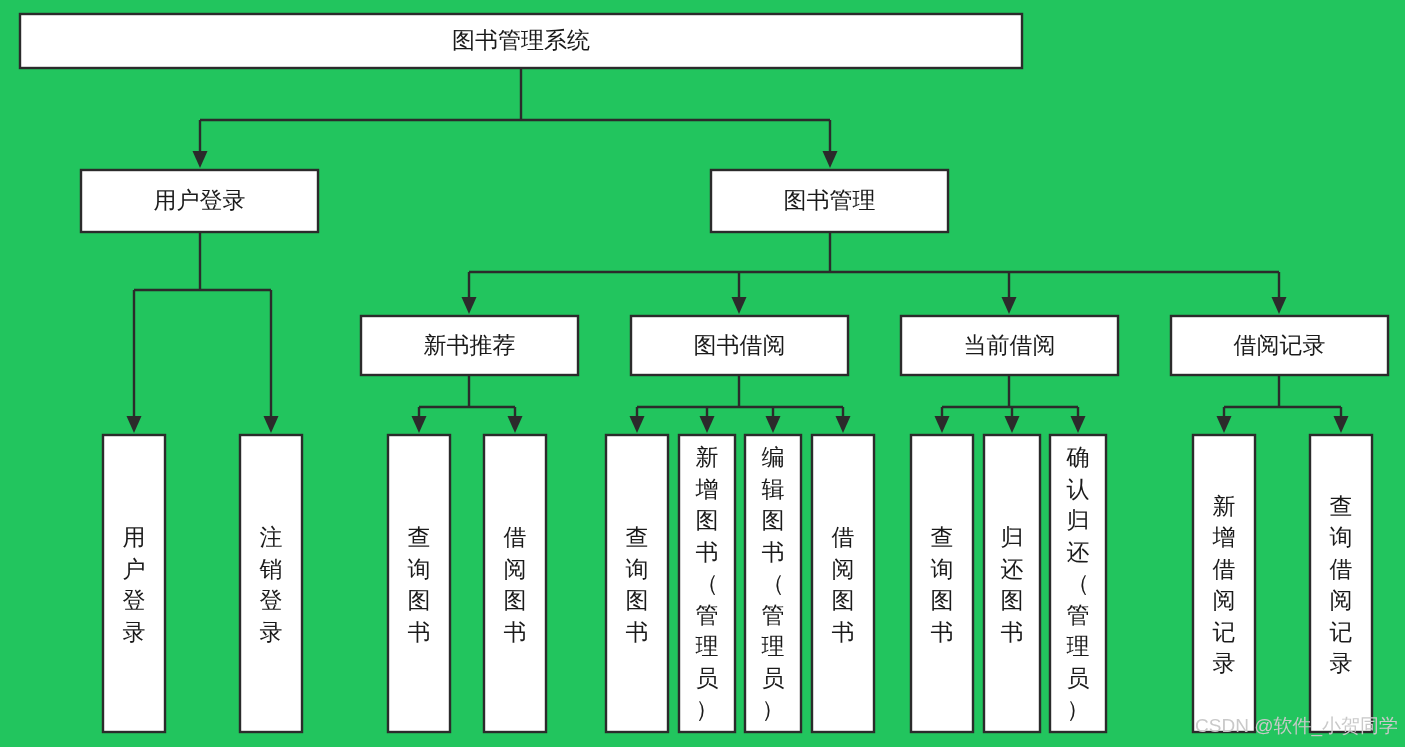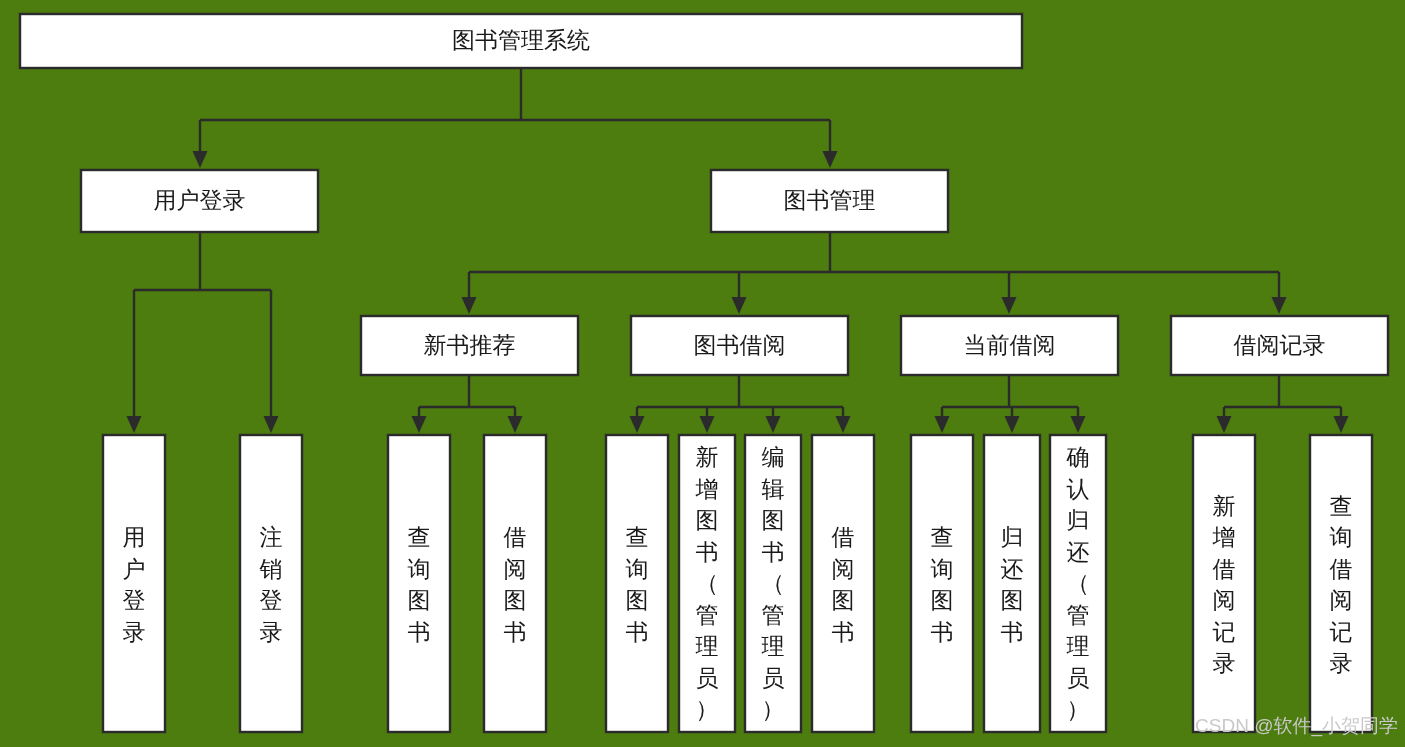"图书管理系统" #diagram-root { background: #4d7c0f -> #22c55e }
